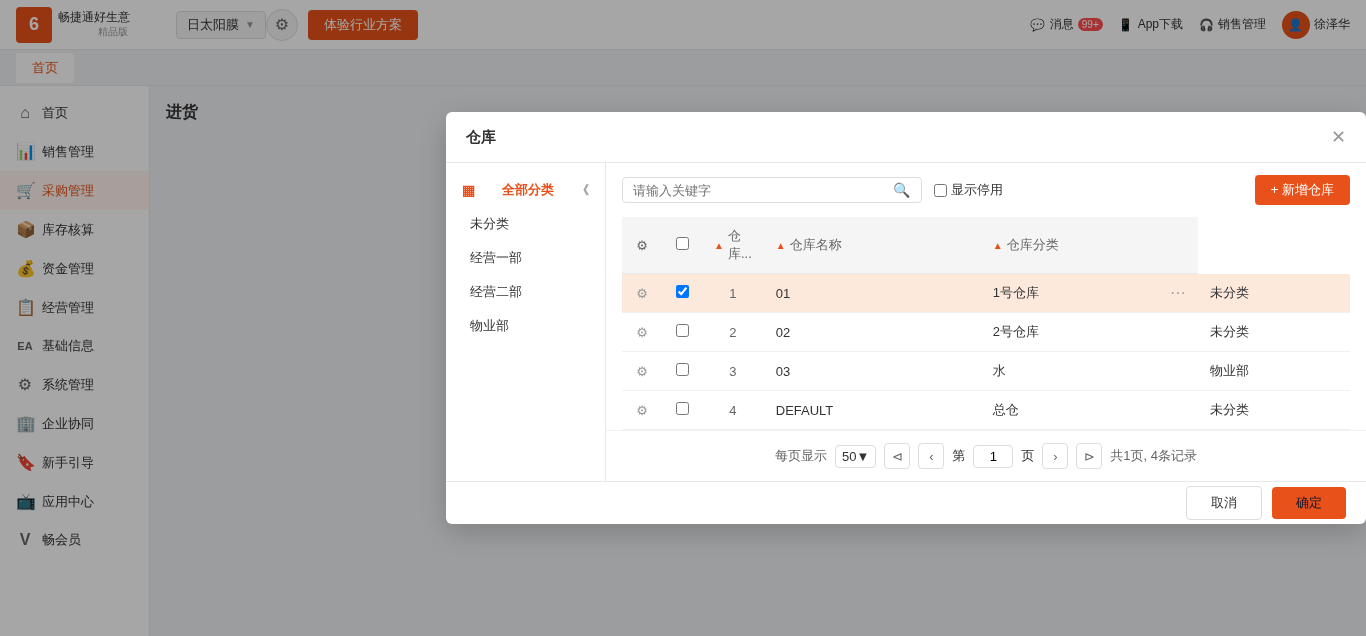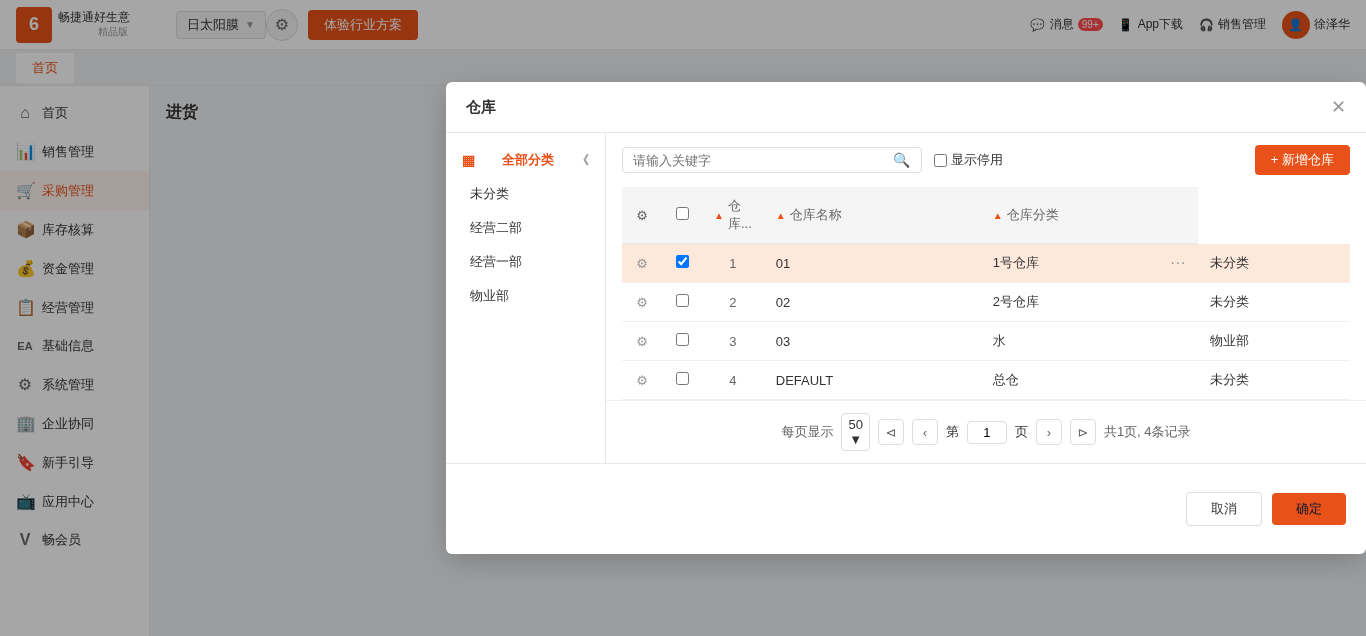"经营二部" div.cat-item { order: before "经营一部" -> after "经营一部" }
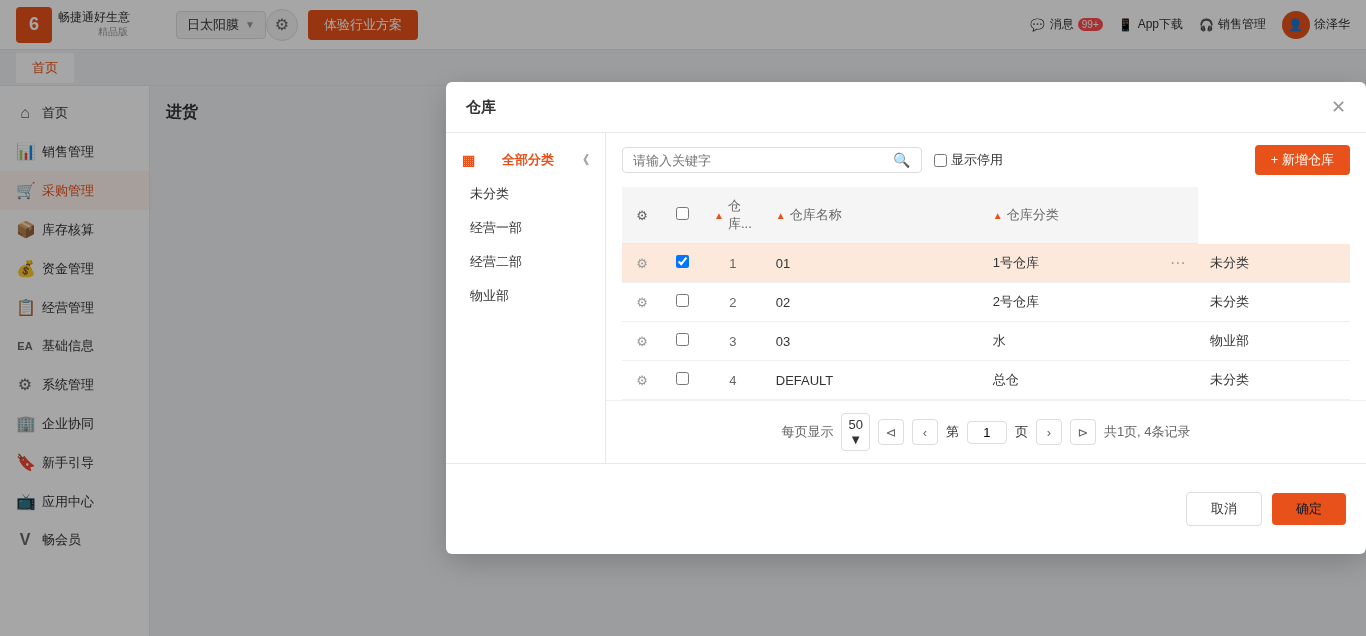"50" .page-select { flex-direction: column -> none }
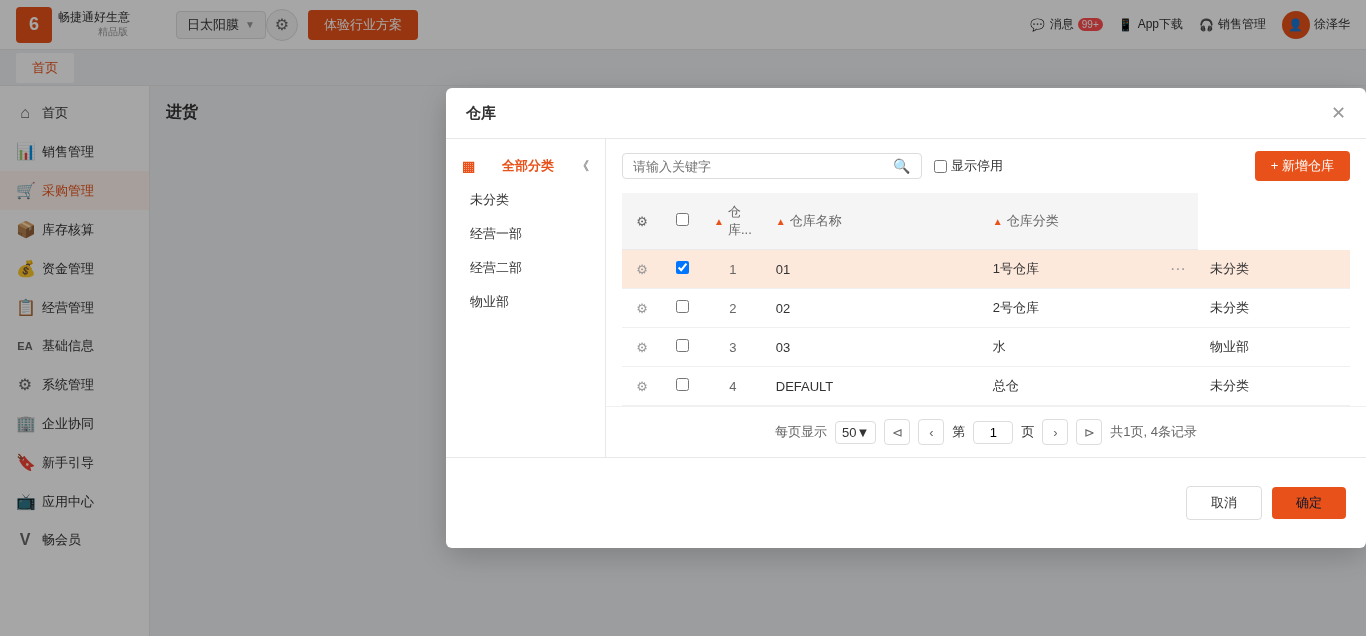"取消" .modal-footer { padding: 28px 20px -> 4px 20px }
